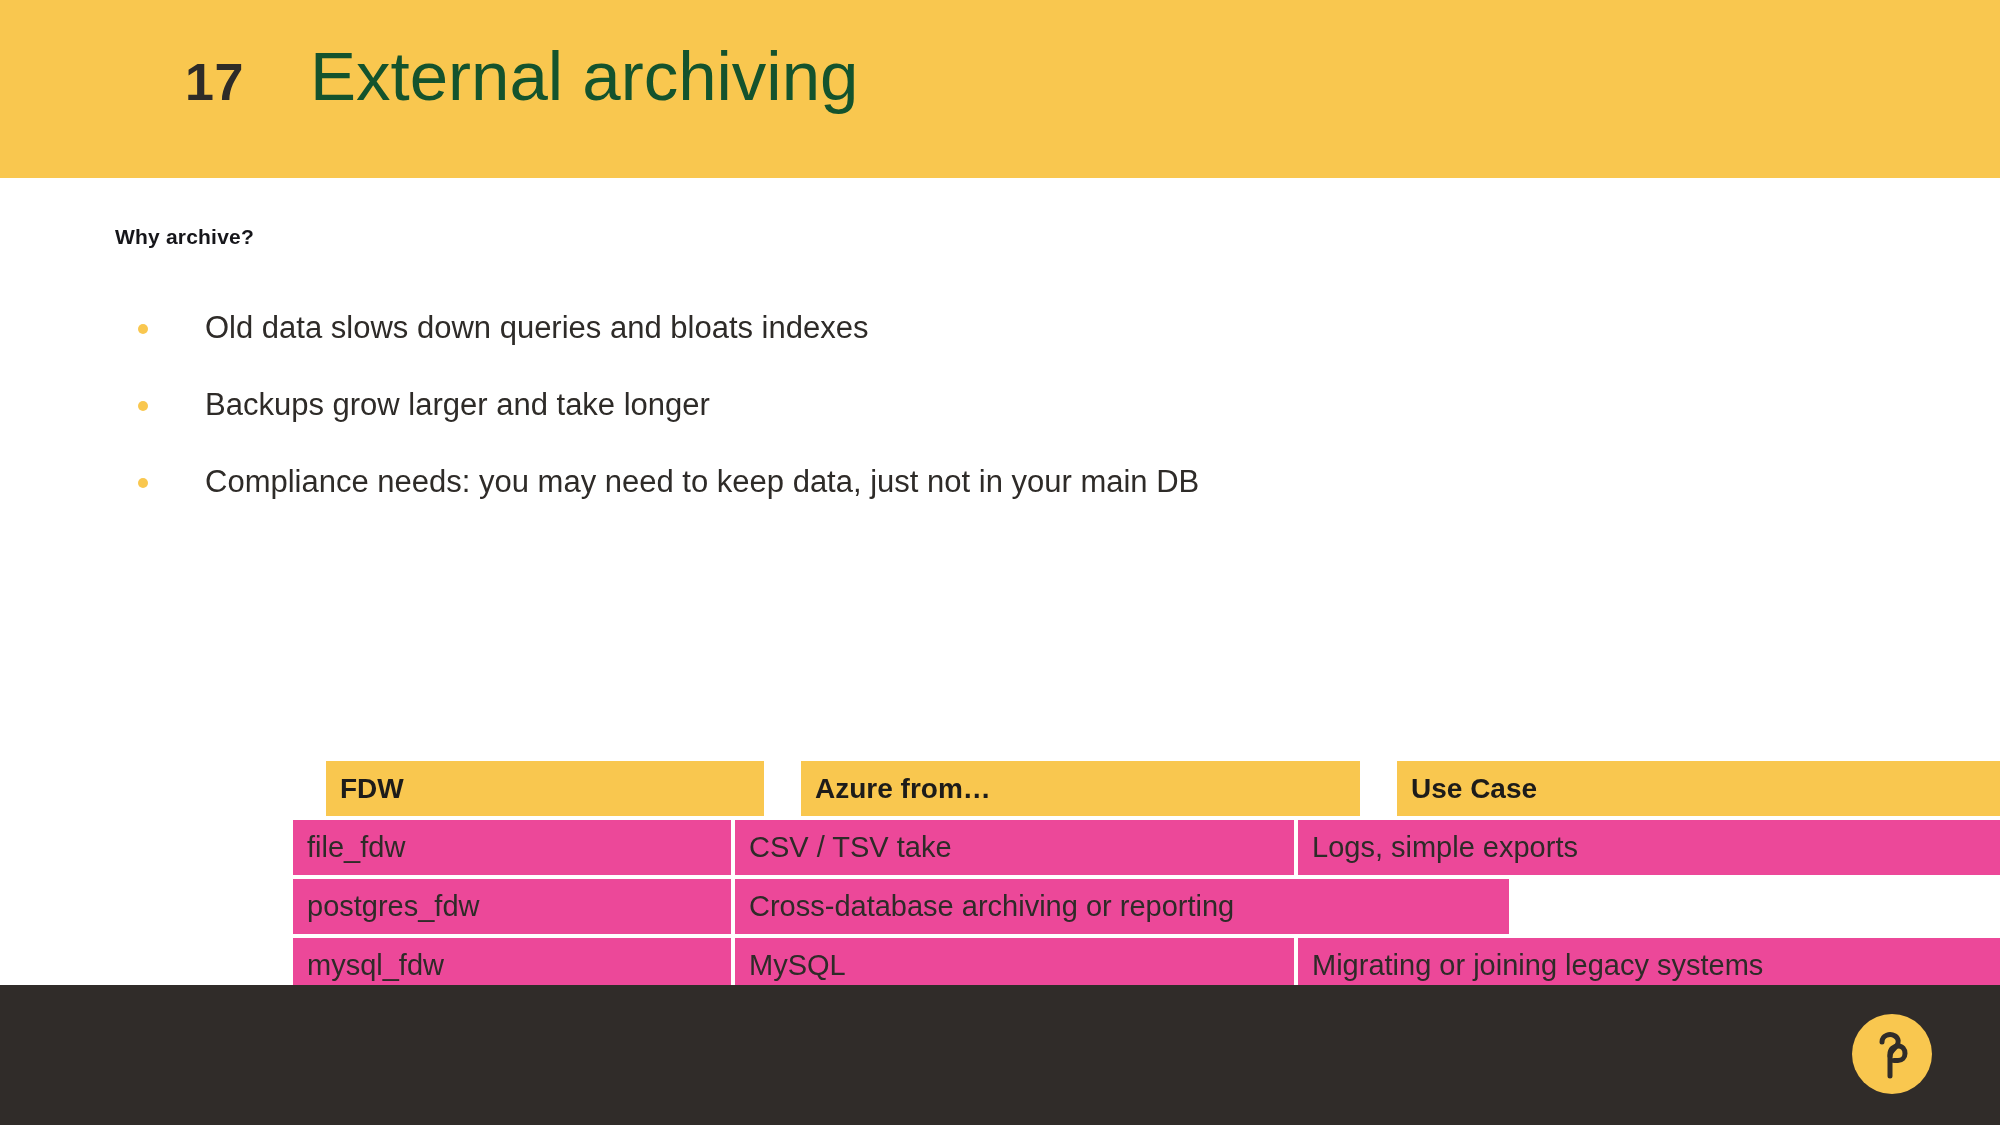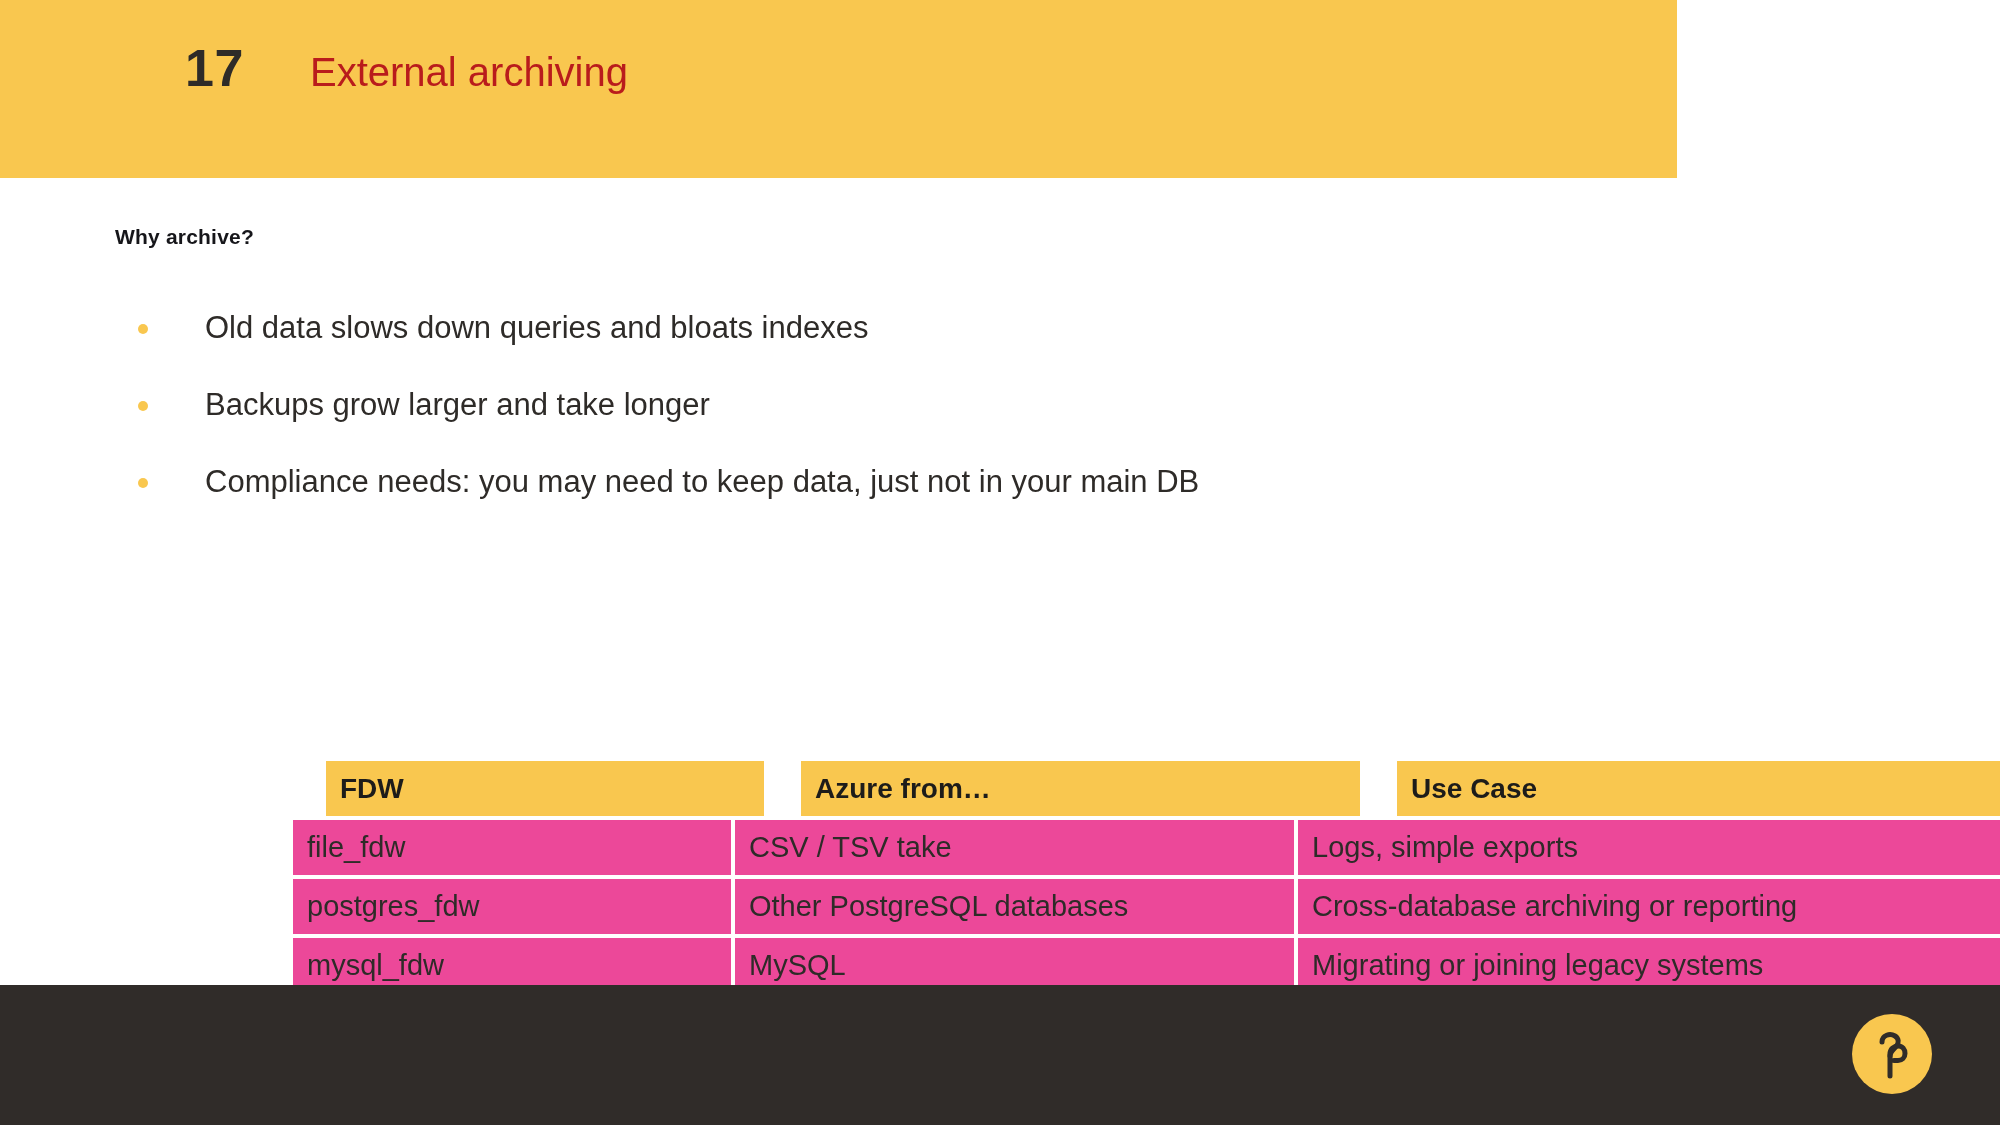"17" .header-band { width: 1677px -> 2000px }
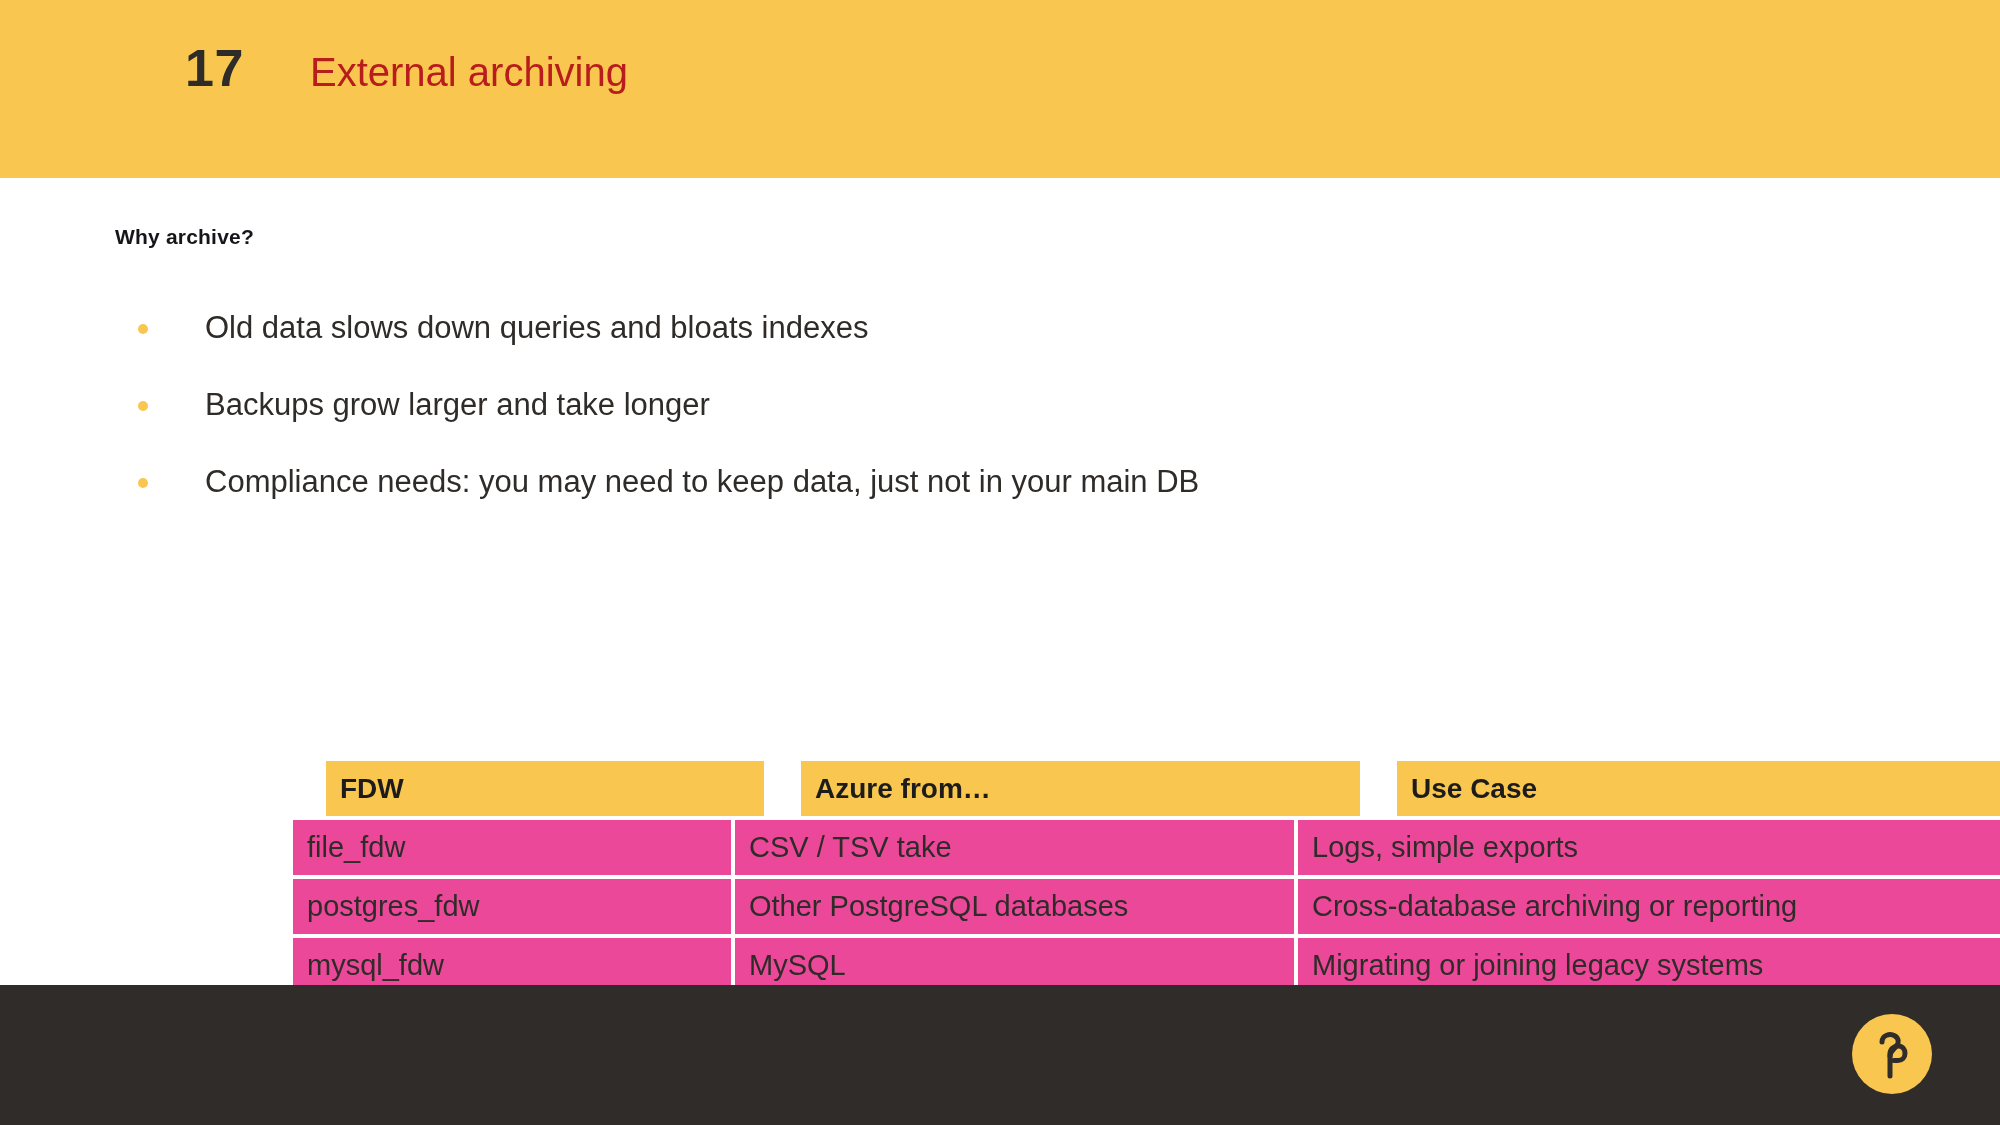"External archiving" .slide-title { color: #b91c1c -> #14532d; font-size: 40px -> 69px }
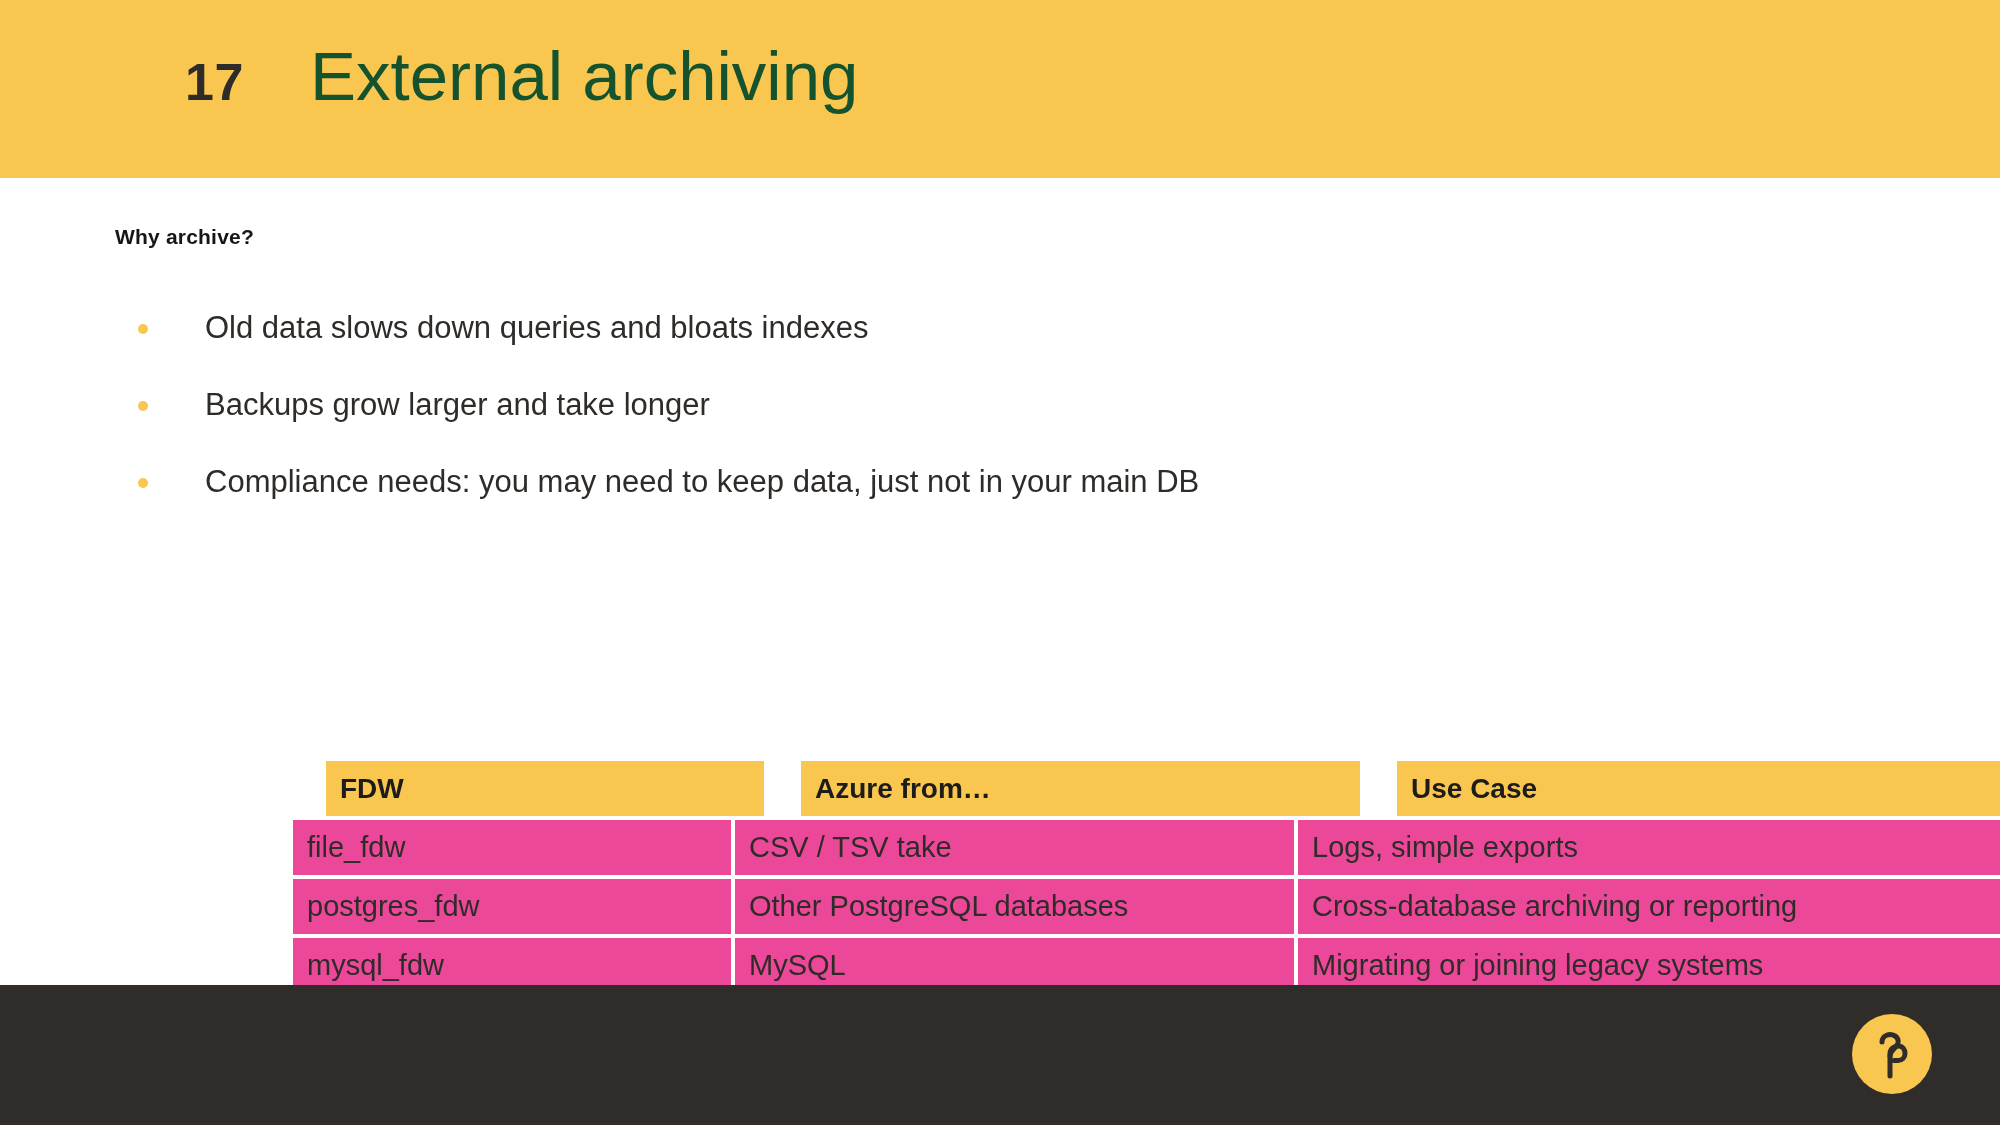"Other PostgreSQL databases" div.tcell { html: <div>Other PostgreSQL databases</div> -> none }
